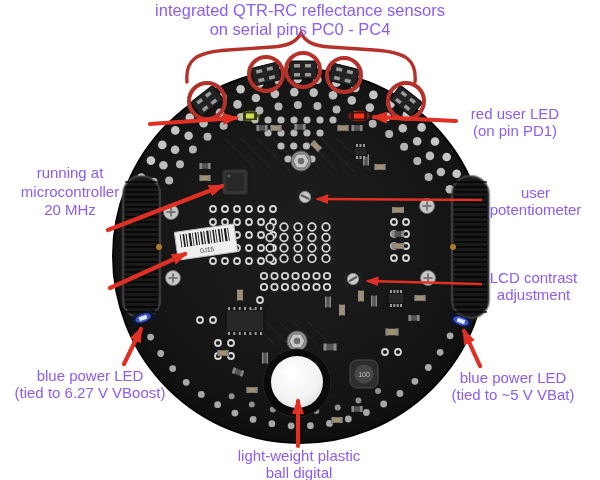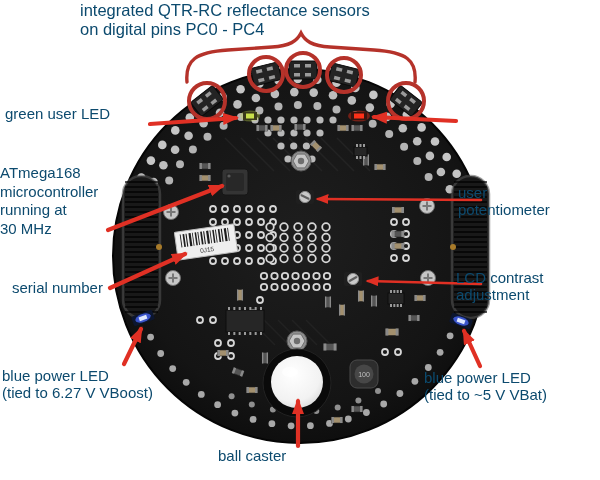"integrated QTR-RC reflectance sensors" .label { color: #0c4a6e -> #8b5cf6; text-align: left -> center }
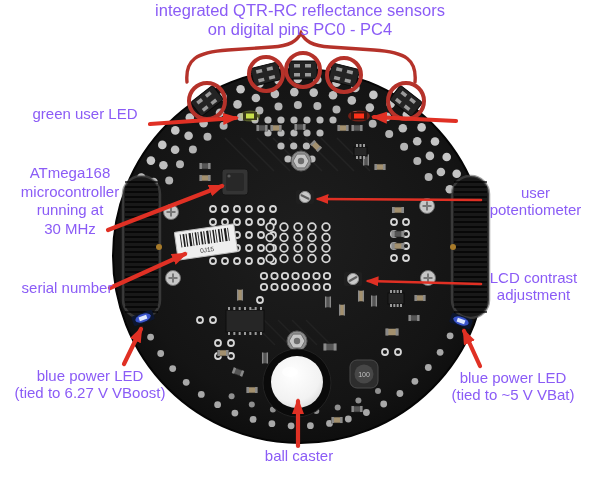"on digital pins PC0 -" span.ln { text: digital -> serial }
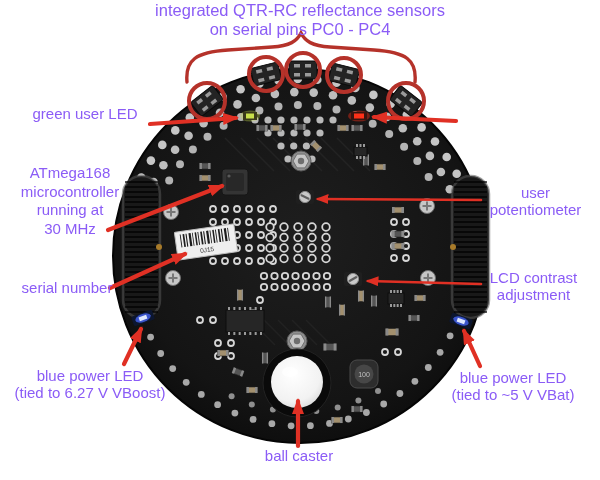"green user LED" span.ln { html: <span>green user LED</span> -> none }
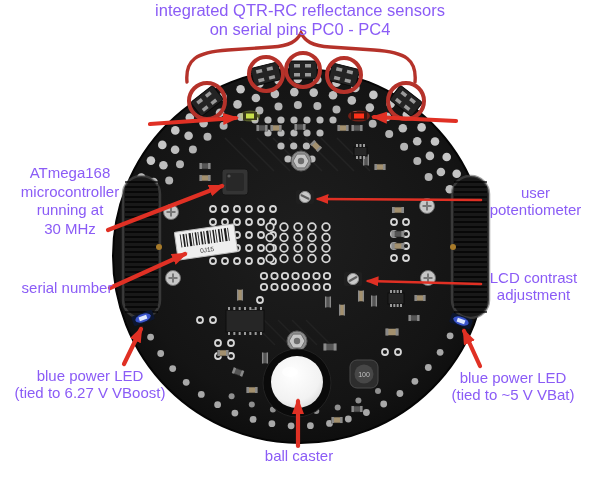"red user LED" div.label { html: none -> <div> <span>red user LED</span> <span>(on pin PD1)</span> </div> }
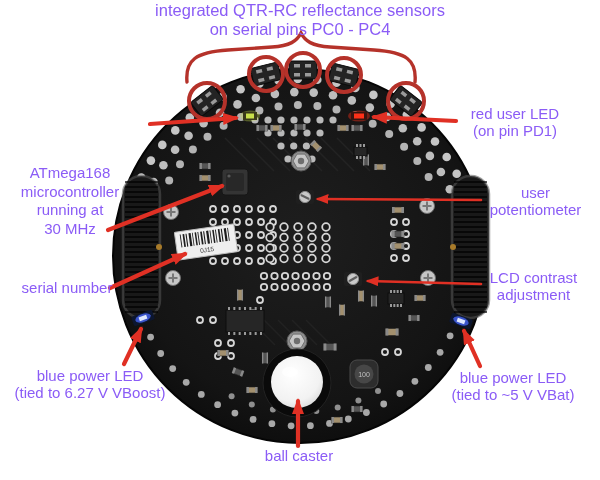"ATmega168" span.ln { html: <span>ATmega168</span> -> none }
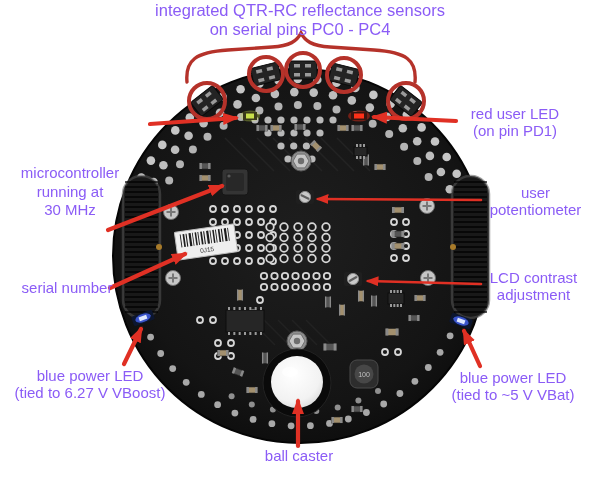"microcontroller" span.ln { order: before "running at" -> after "running at" }
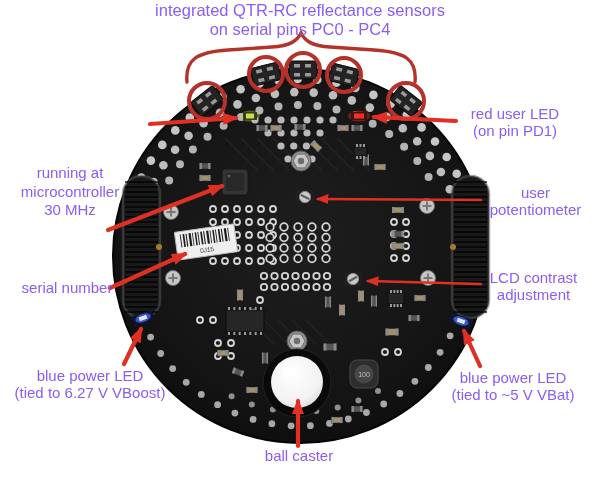"30 MHz" span.ln { text: 30 -> 20 }
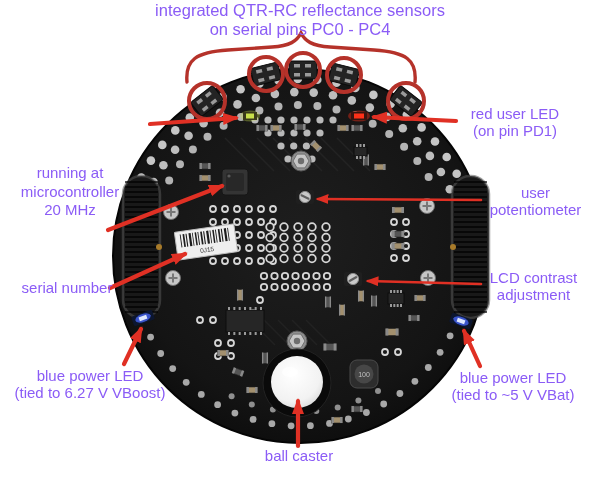"serial number" div.label { html: <div> <span>serial number</span> </div> -> none }
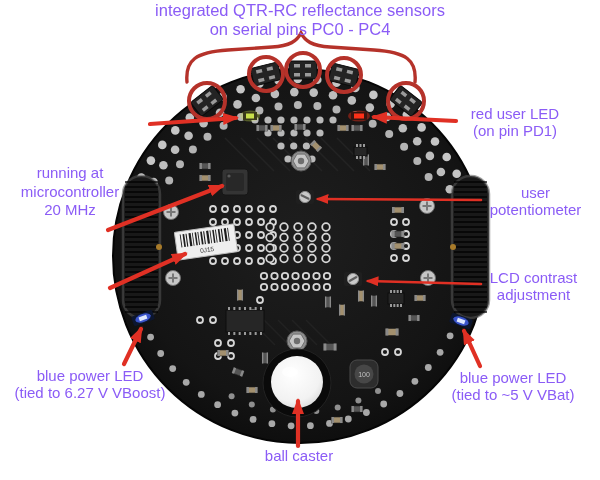"light-weight plastic" span.ln { html: none -> <span>light-weight plastic</span> }
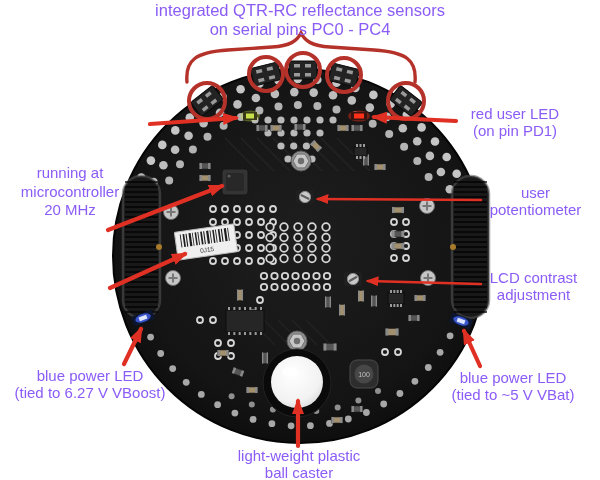"ball caster" span.ln { text: caster -> digital }
